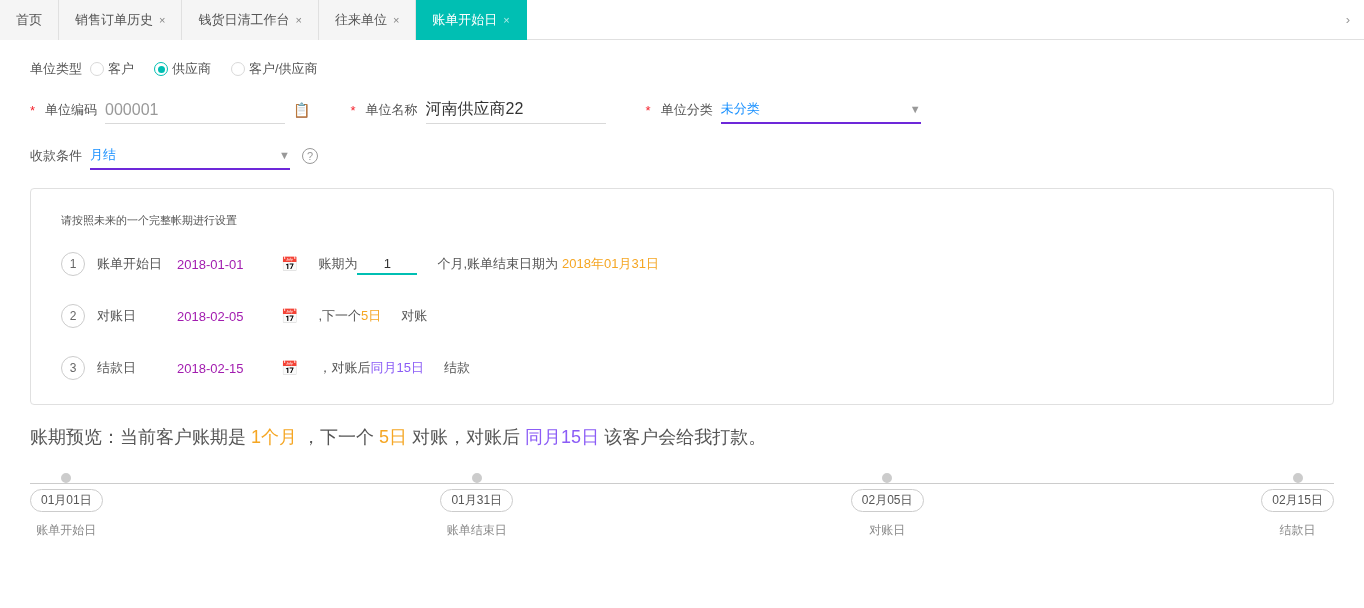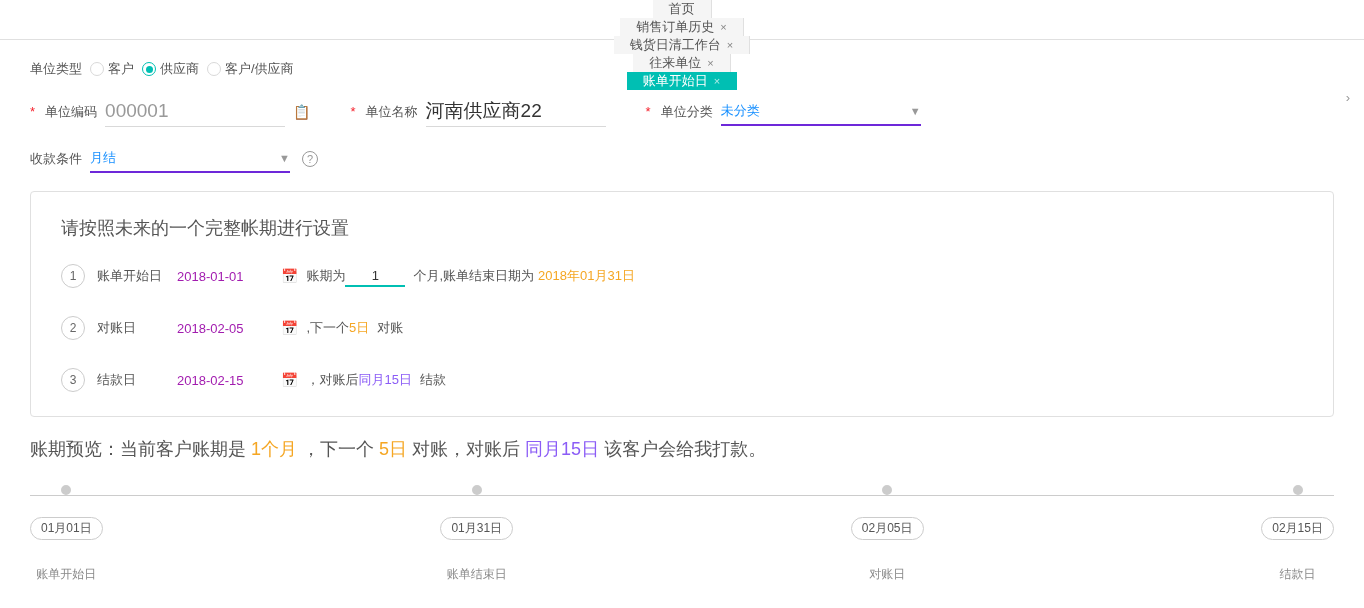"首页" .tab-bar { flex-direction: column -> none }
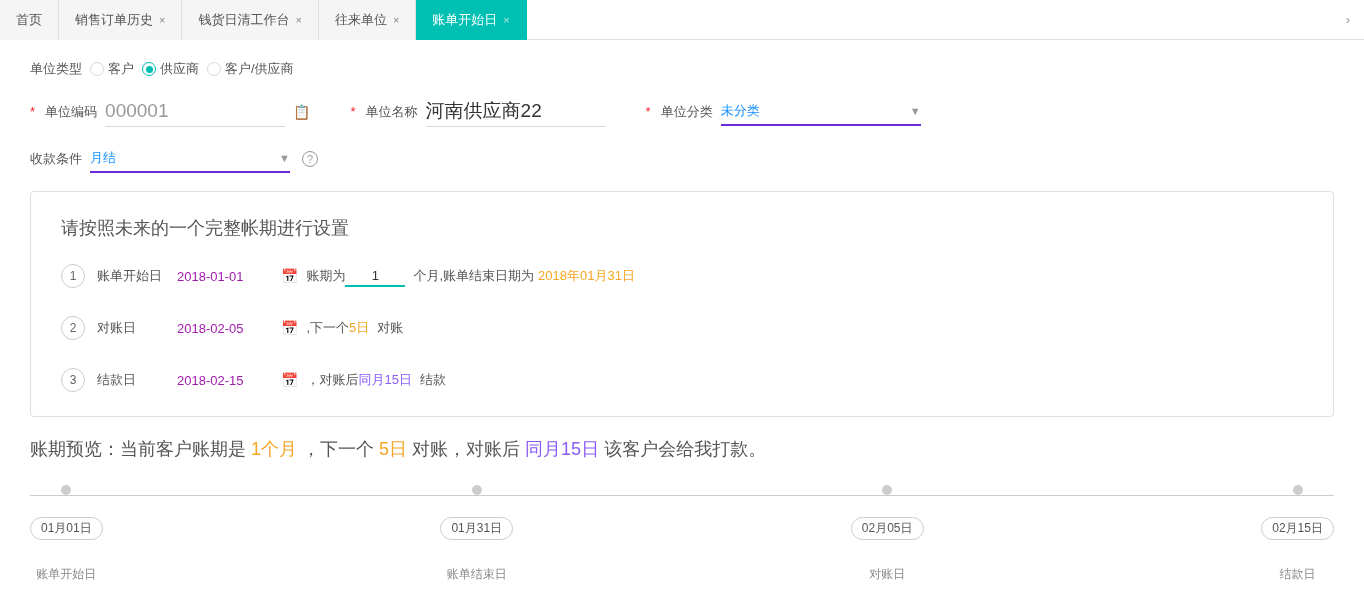"客户" .radio-group { gap: 8px -> 20px }
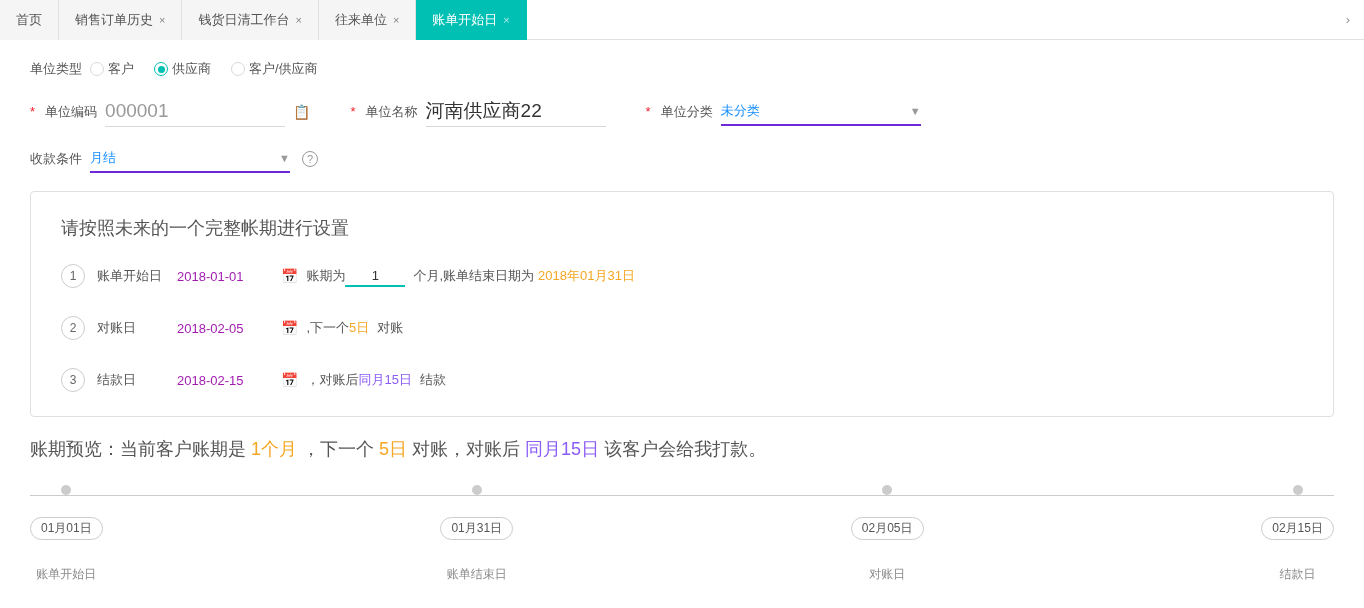"000001" .form-input { font-size: 19px -> 16px }
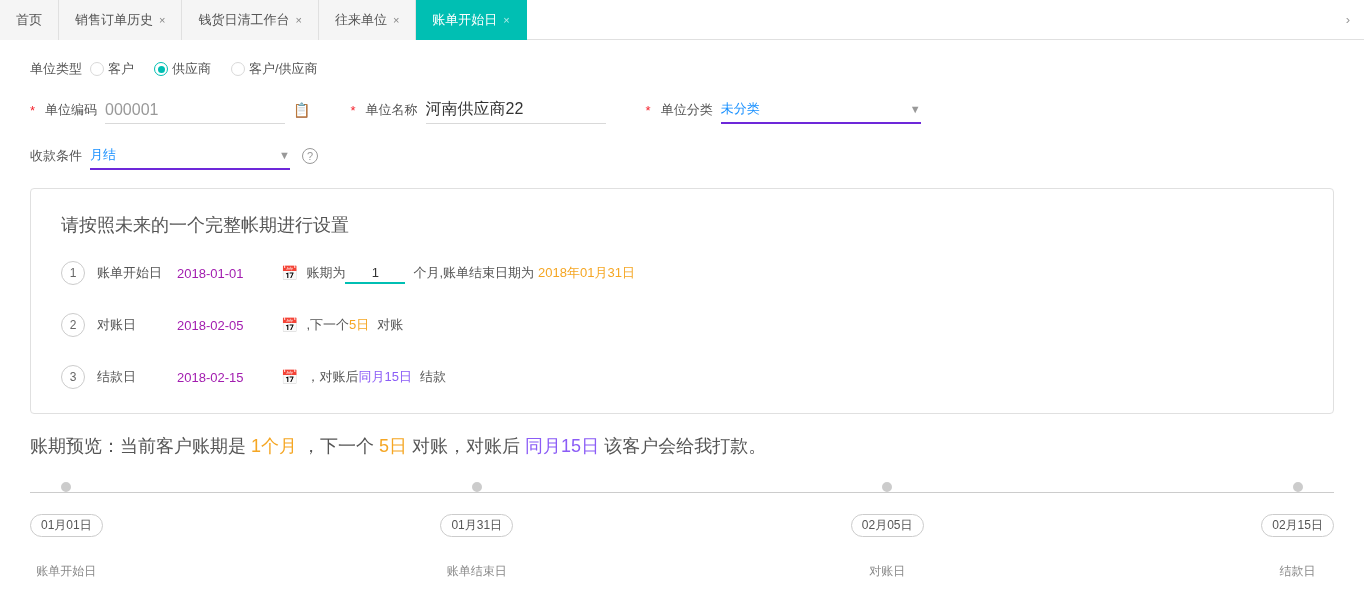"请按照未来的一个完整帐期进行设置" .section-title { font-size: 18px -> 11px }
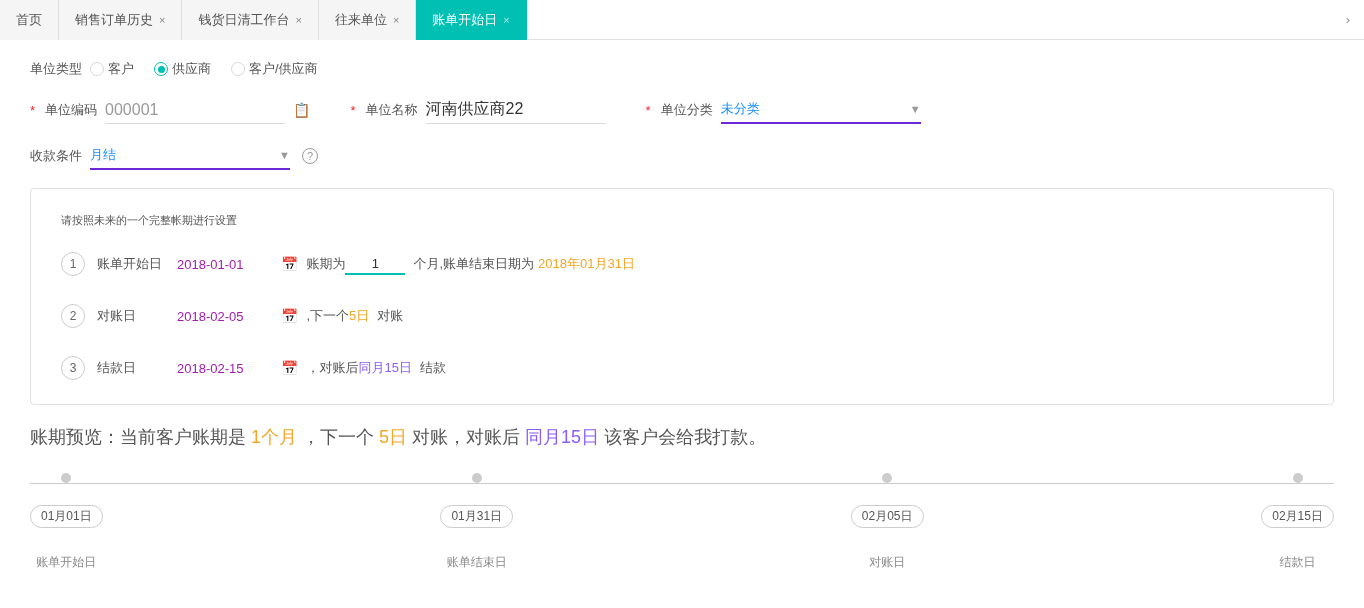"账期为" .step-desc { margin-left: 8px -> 20px }
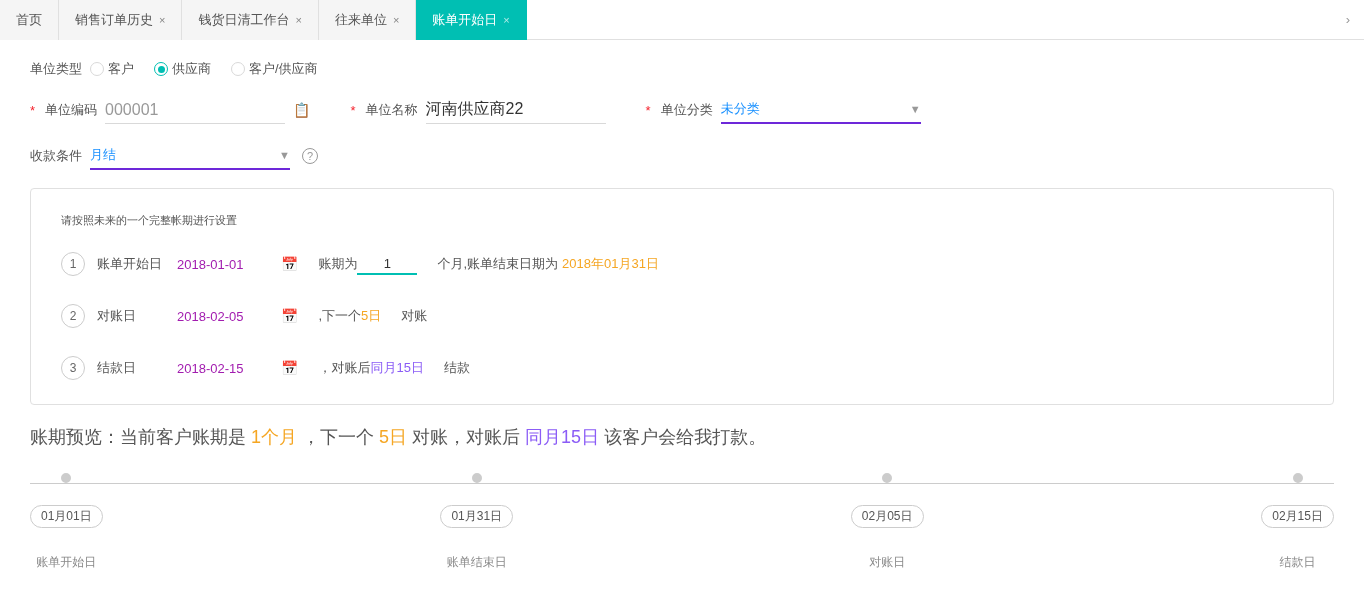"01月01日" .timeline-node { gap: 22px -> 6px }
